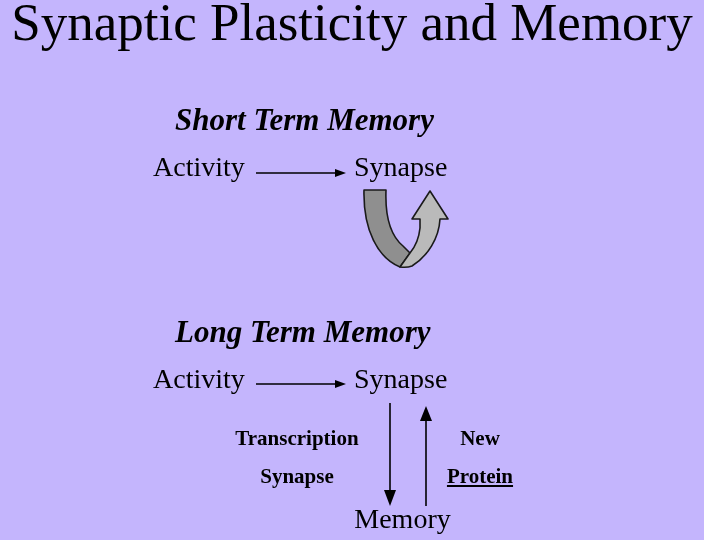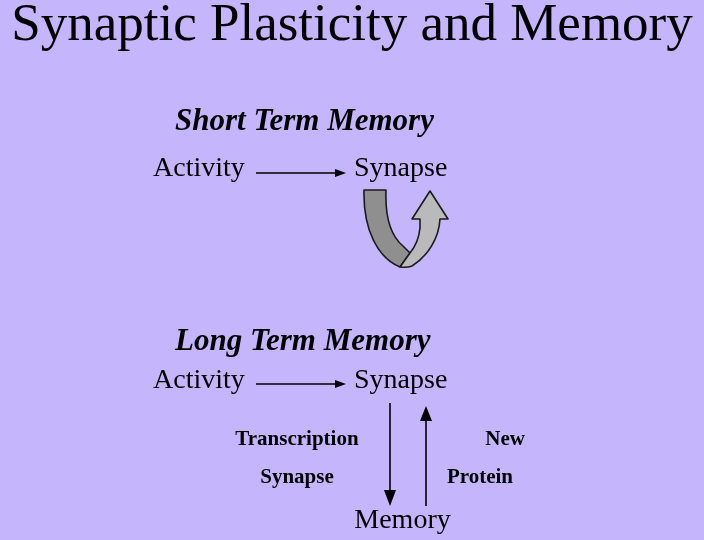"Long Term Memory" .ltm-heading { top: 324px -> 316px }
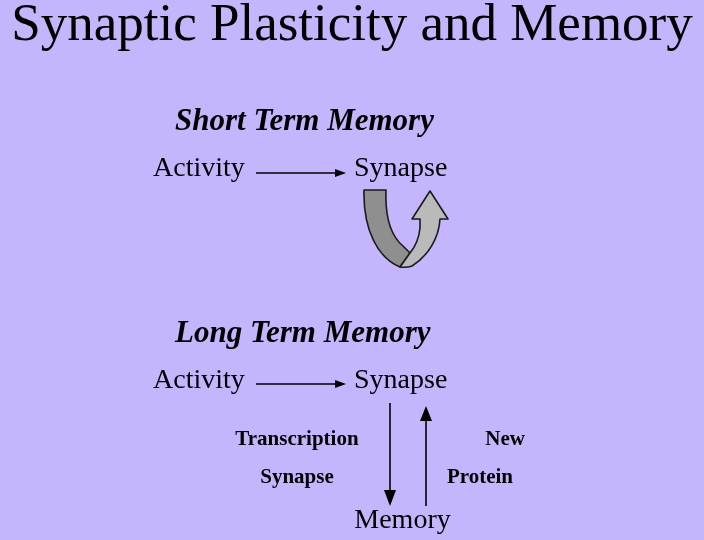"New" .np-line1 { text-align: right -> none }
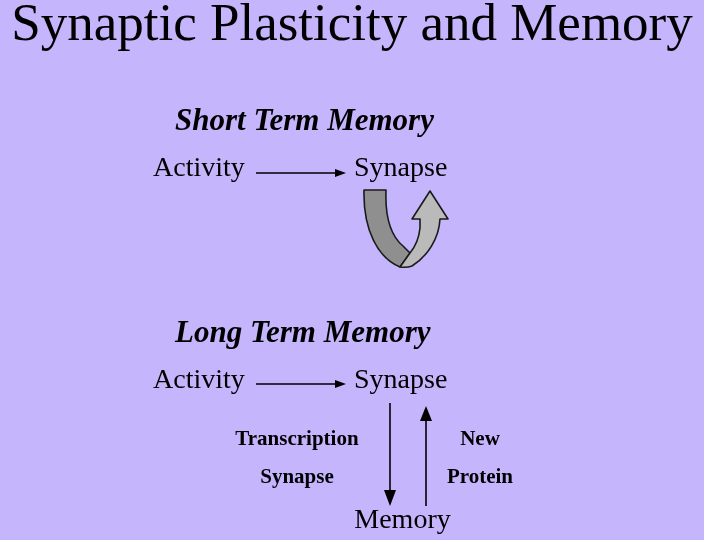"Protein" .np-line2 { text-decoration: none -> underline }
